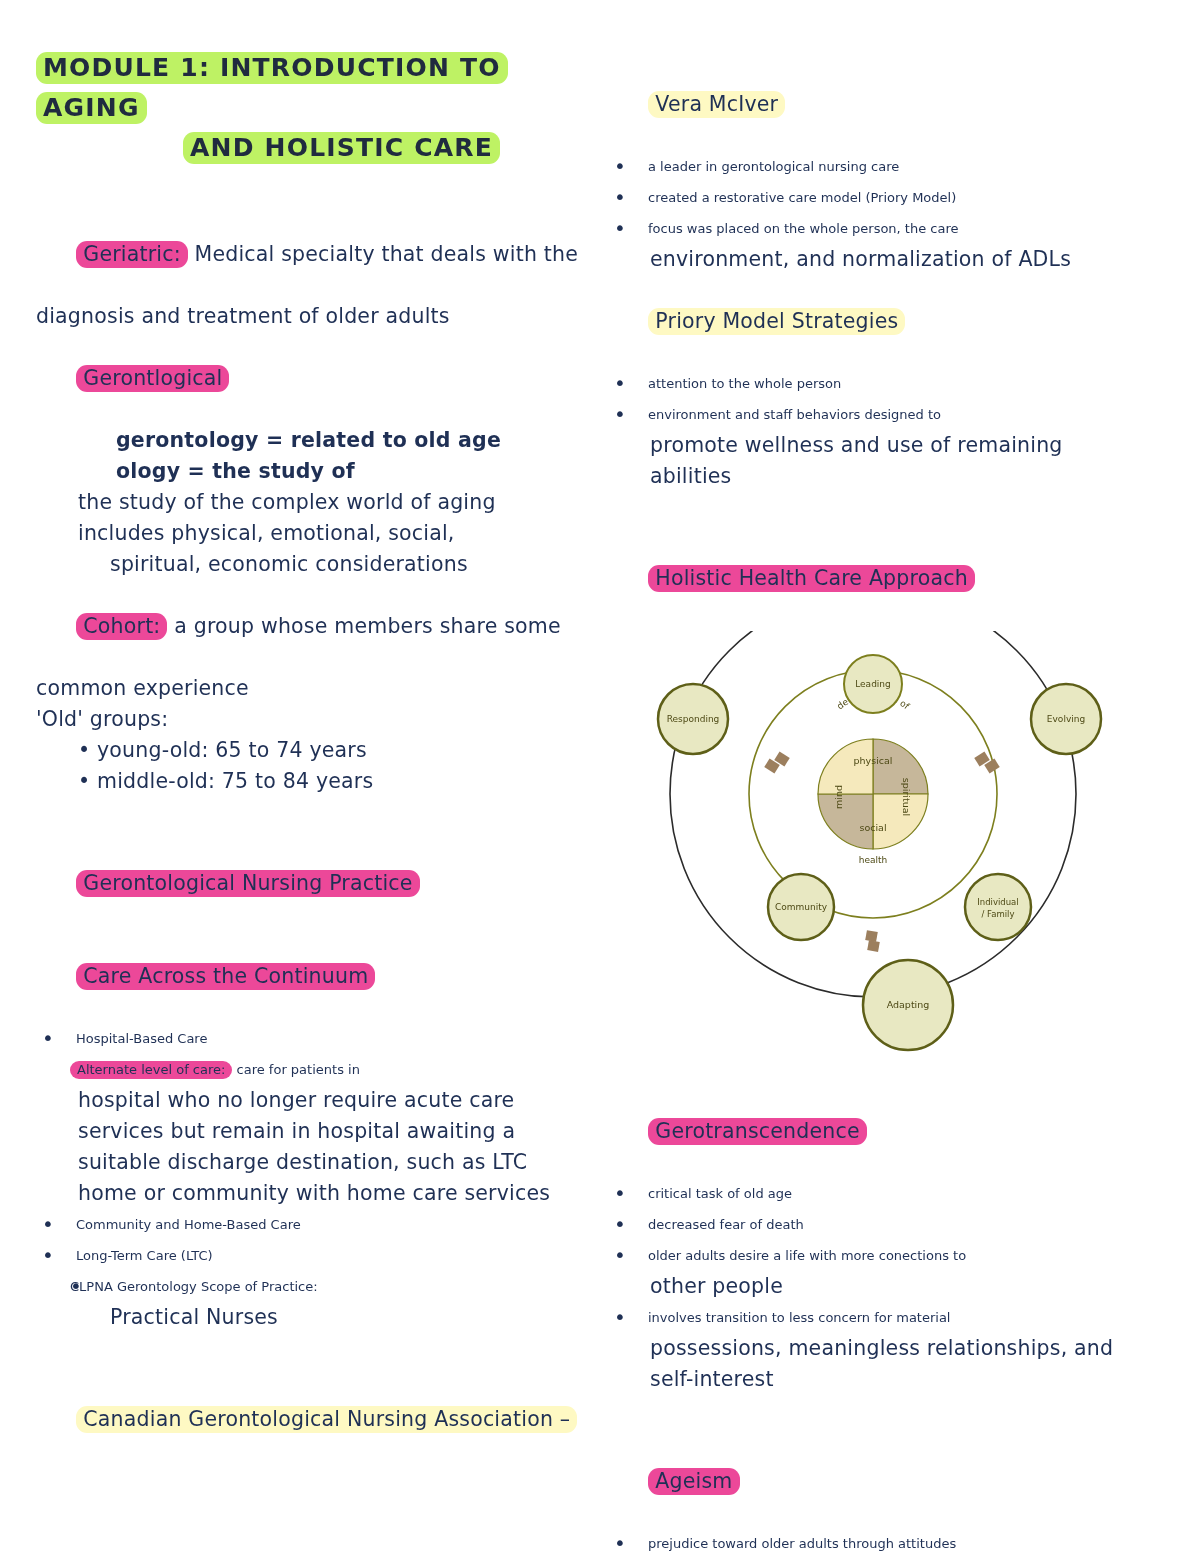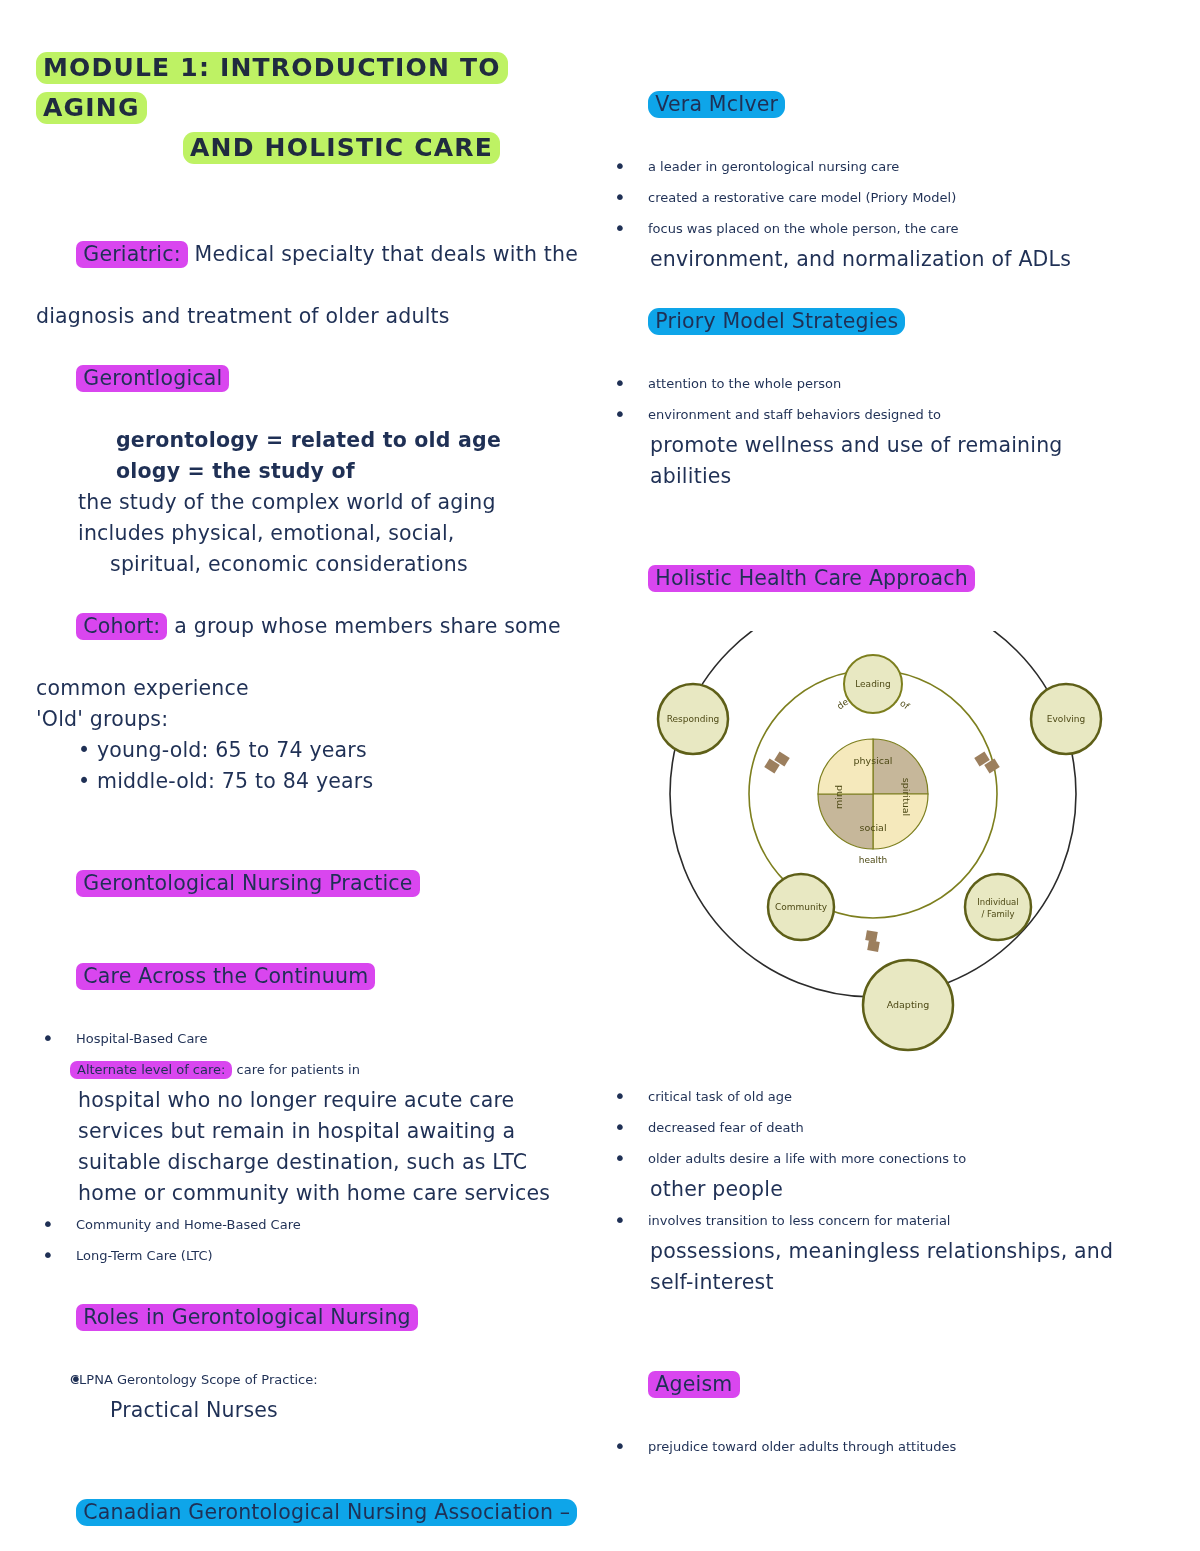"Vera McIver" .hl-olive { background: #0ea5e9 -> #fef9c3 }
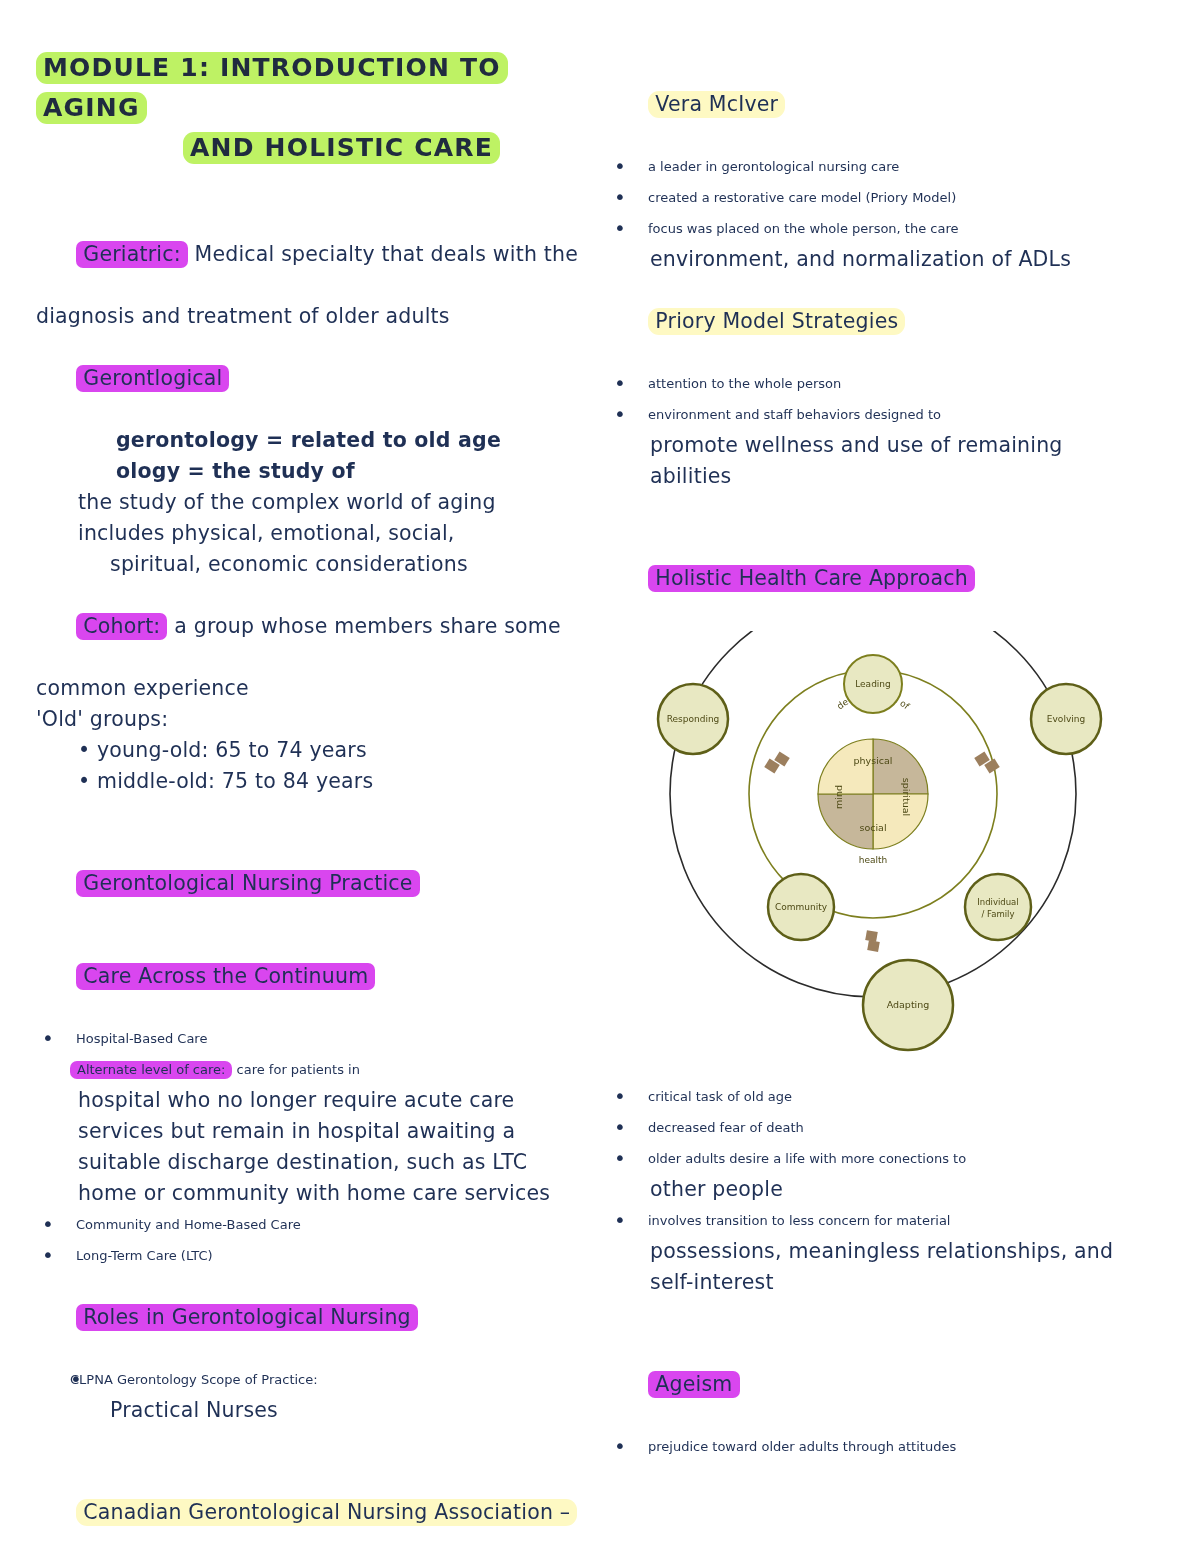"Geriatric:" .hl-peach { background: #d946ef -> #ec4899; border-radius: 7px -> none }
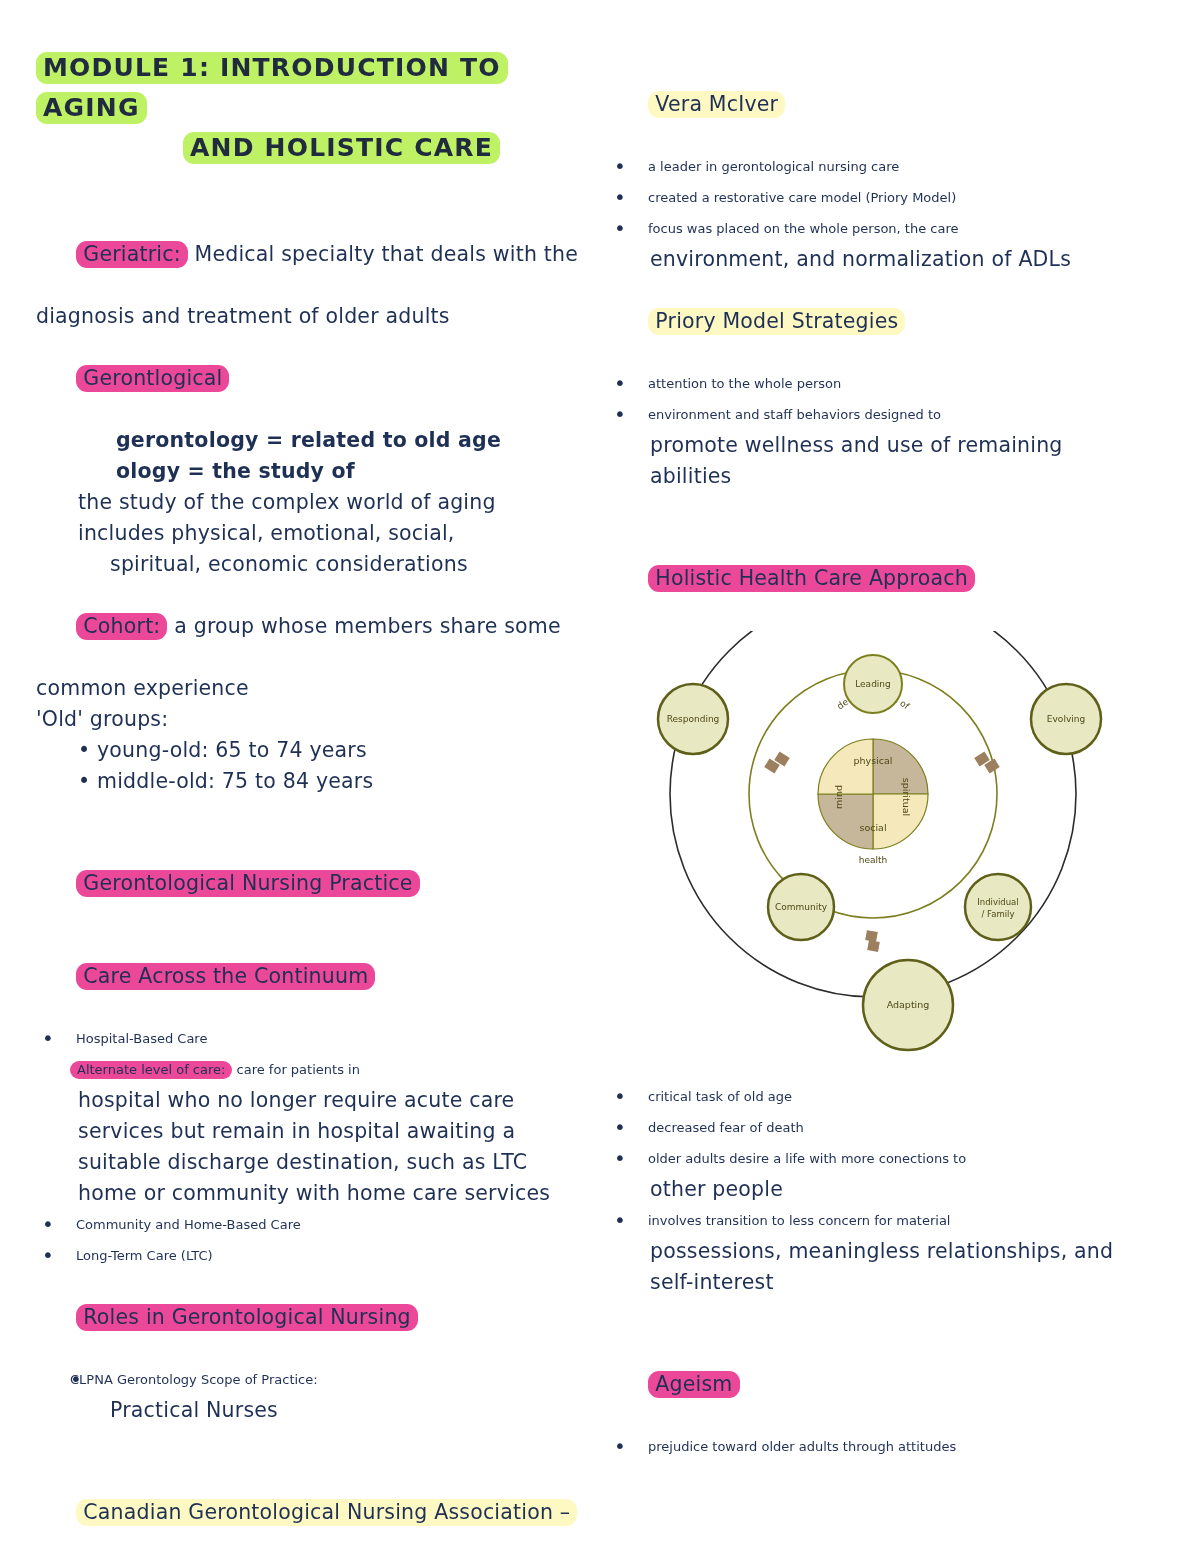"Gerotranscendence" div.line { html: none -> <div> <span>Gerotranscendence</span> </div> }
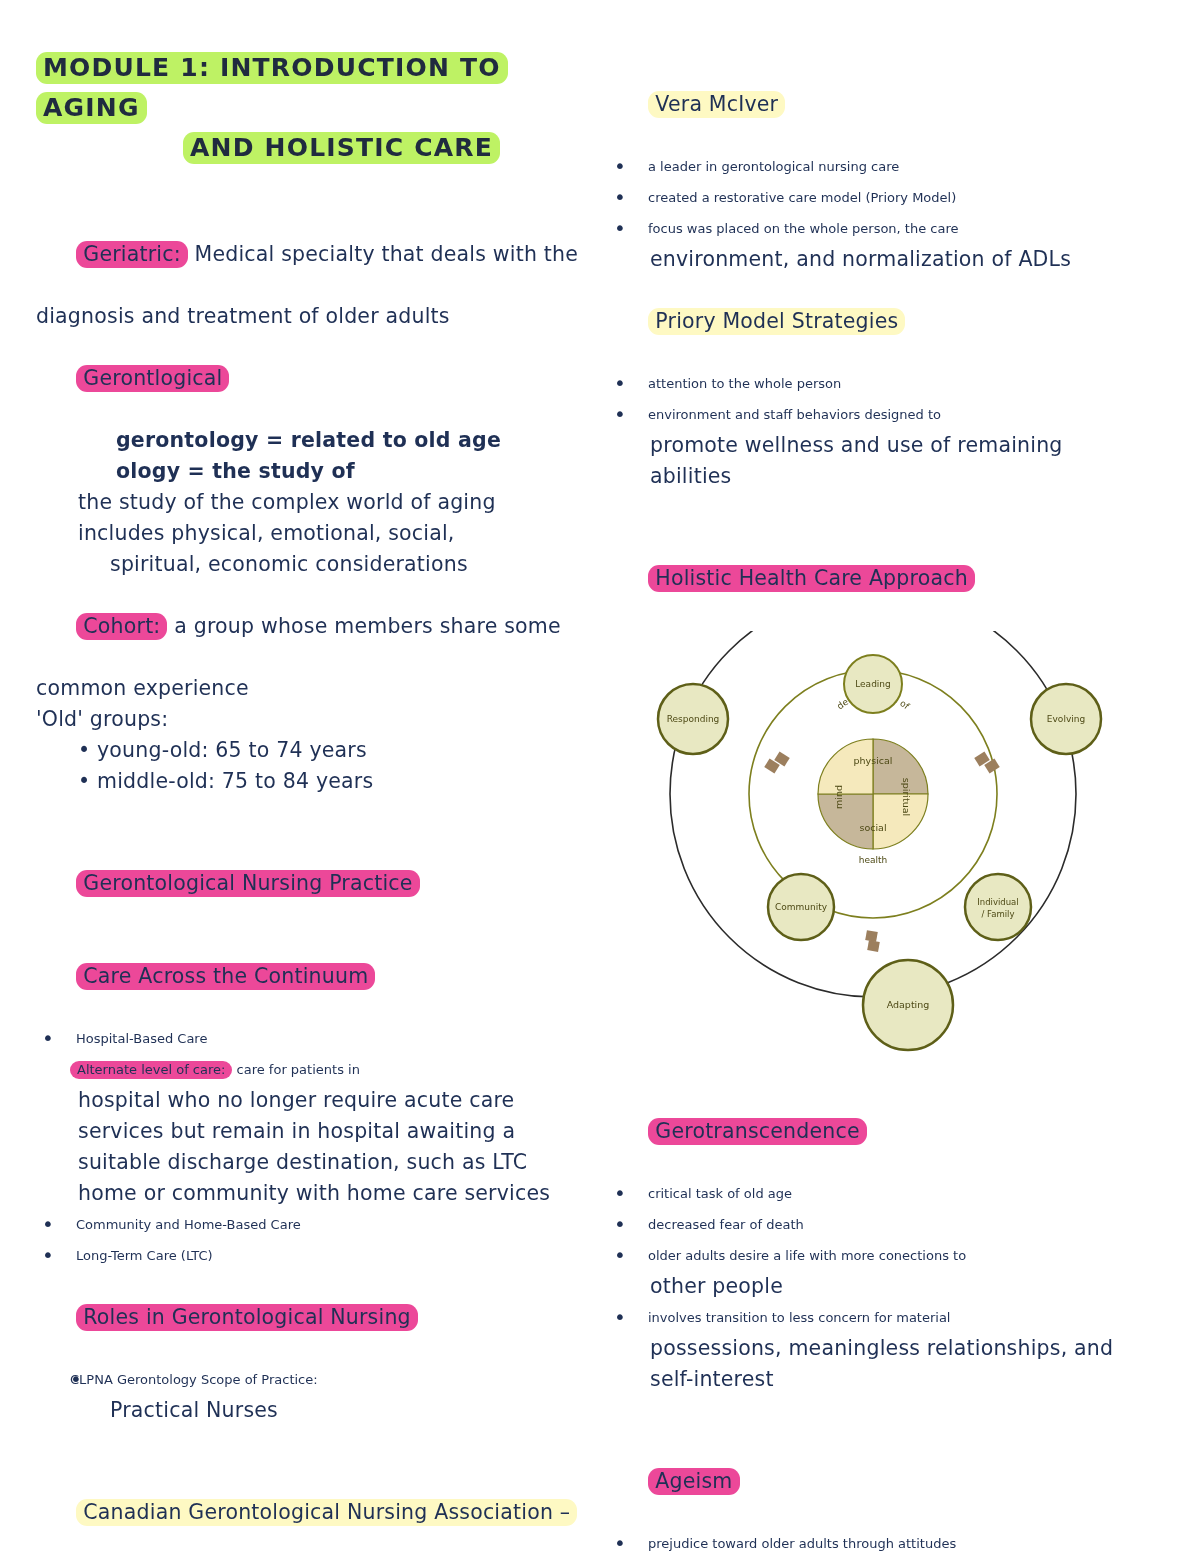"Roles in Gerontological Nursing" div.line { html: <div> <span>Roles in Gerontological Nursing</span> </div> -> none }
